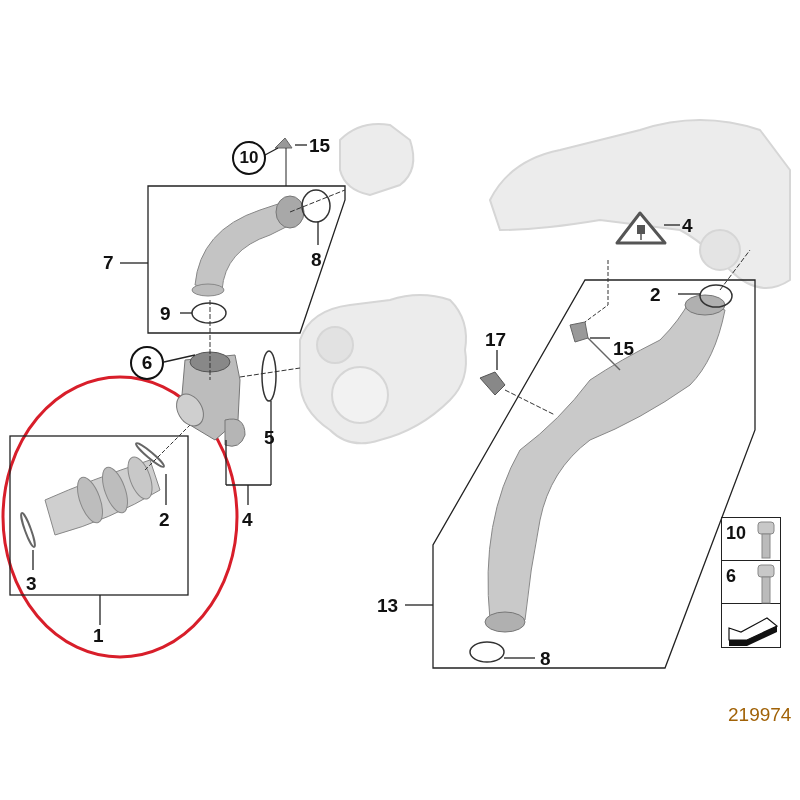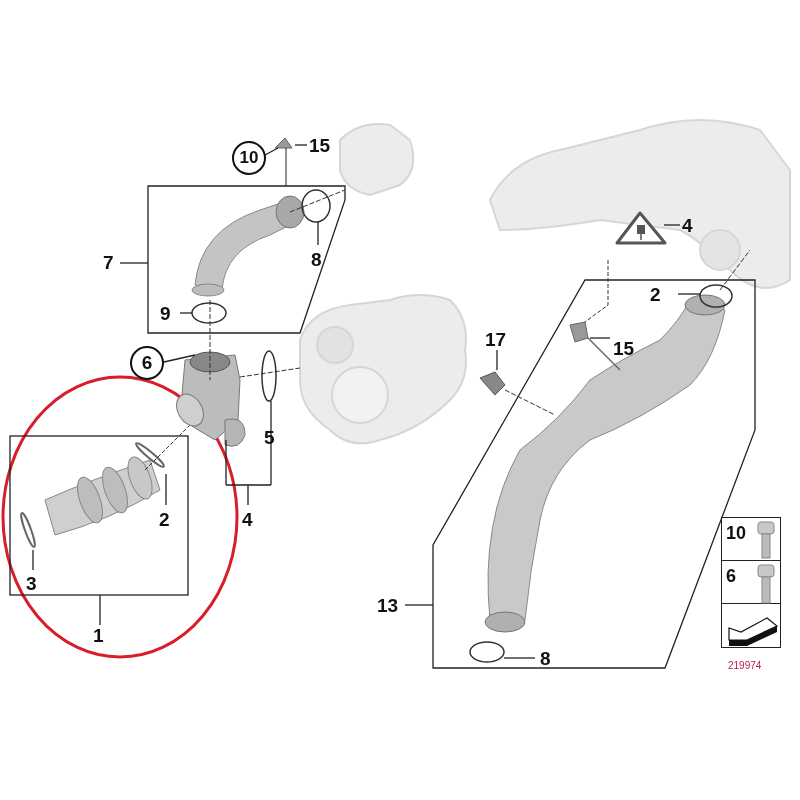"219974" .docnum { color: #be185d -> #a16207; font-size: 10px -> 19px; margin-top: none -> 44px }
